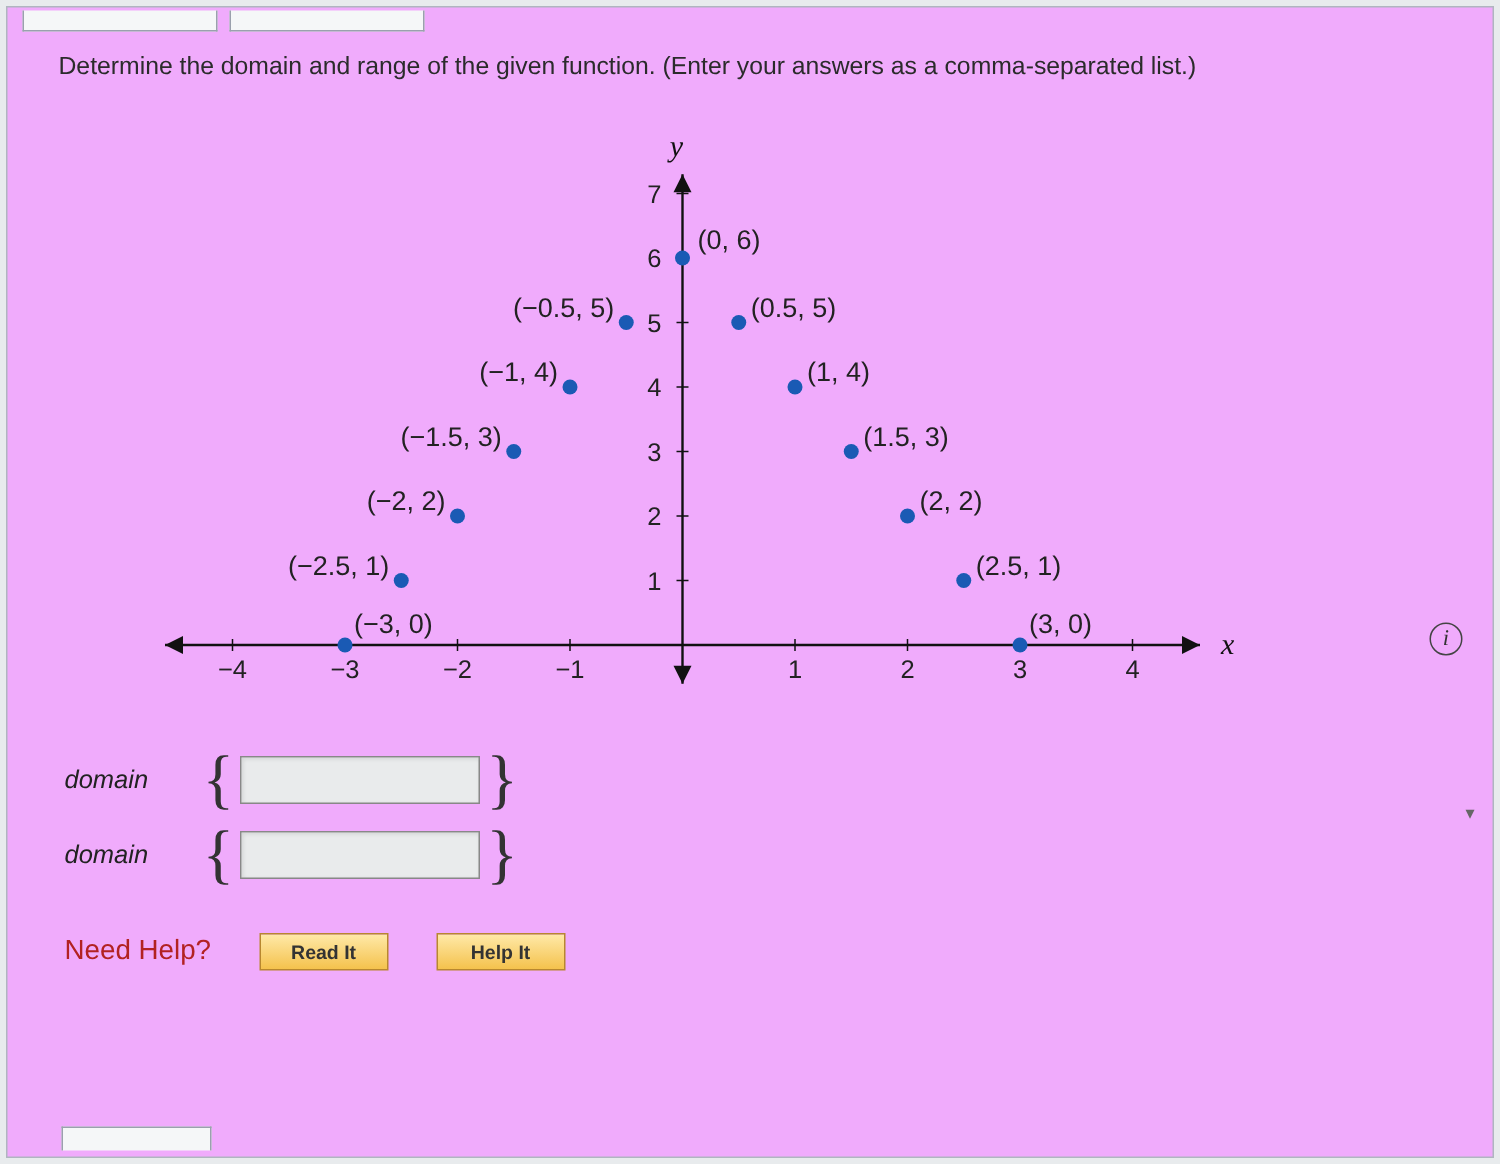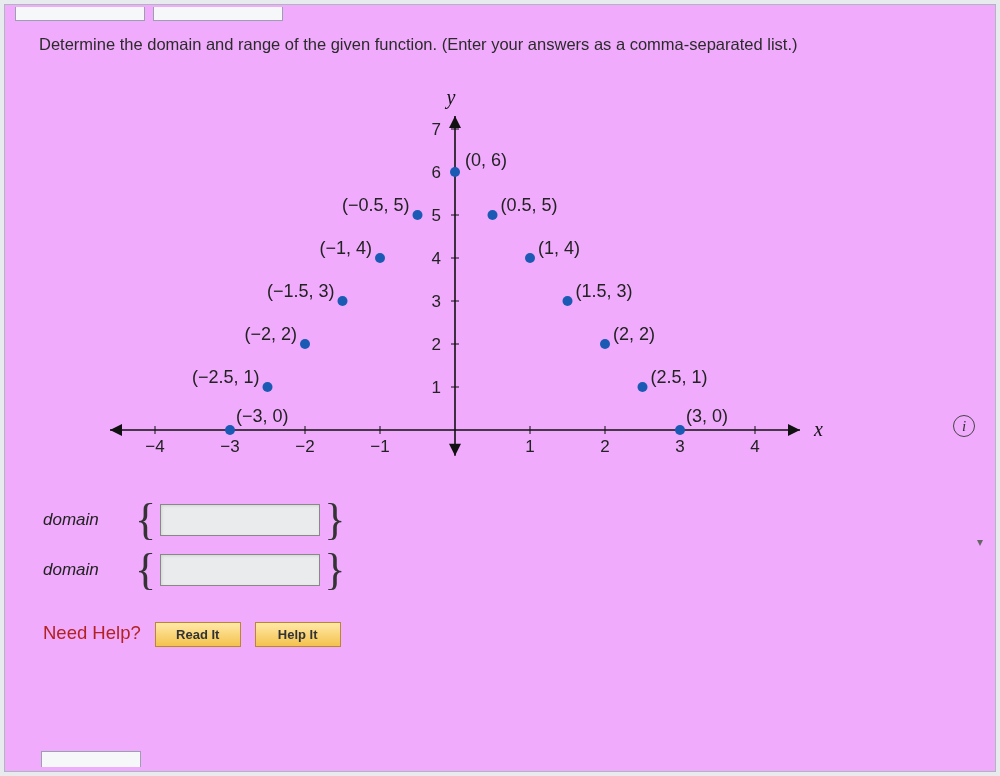"Read It" .help-btn { margin-left: none -> 18px }
